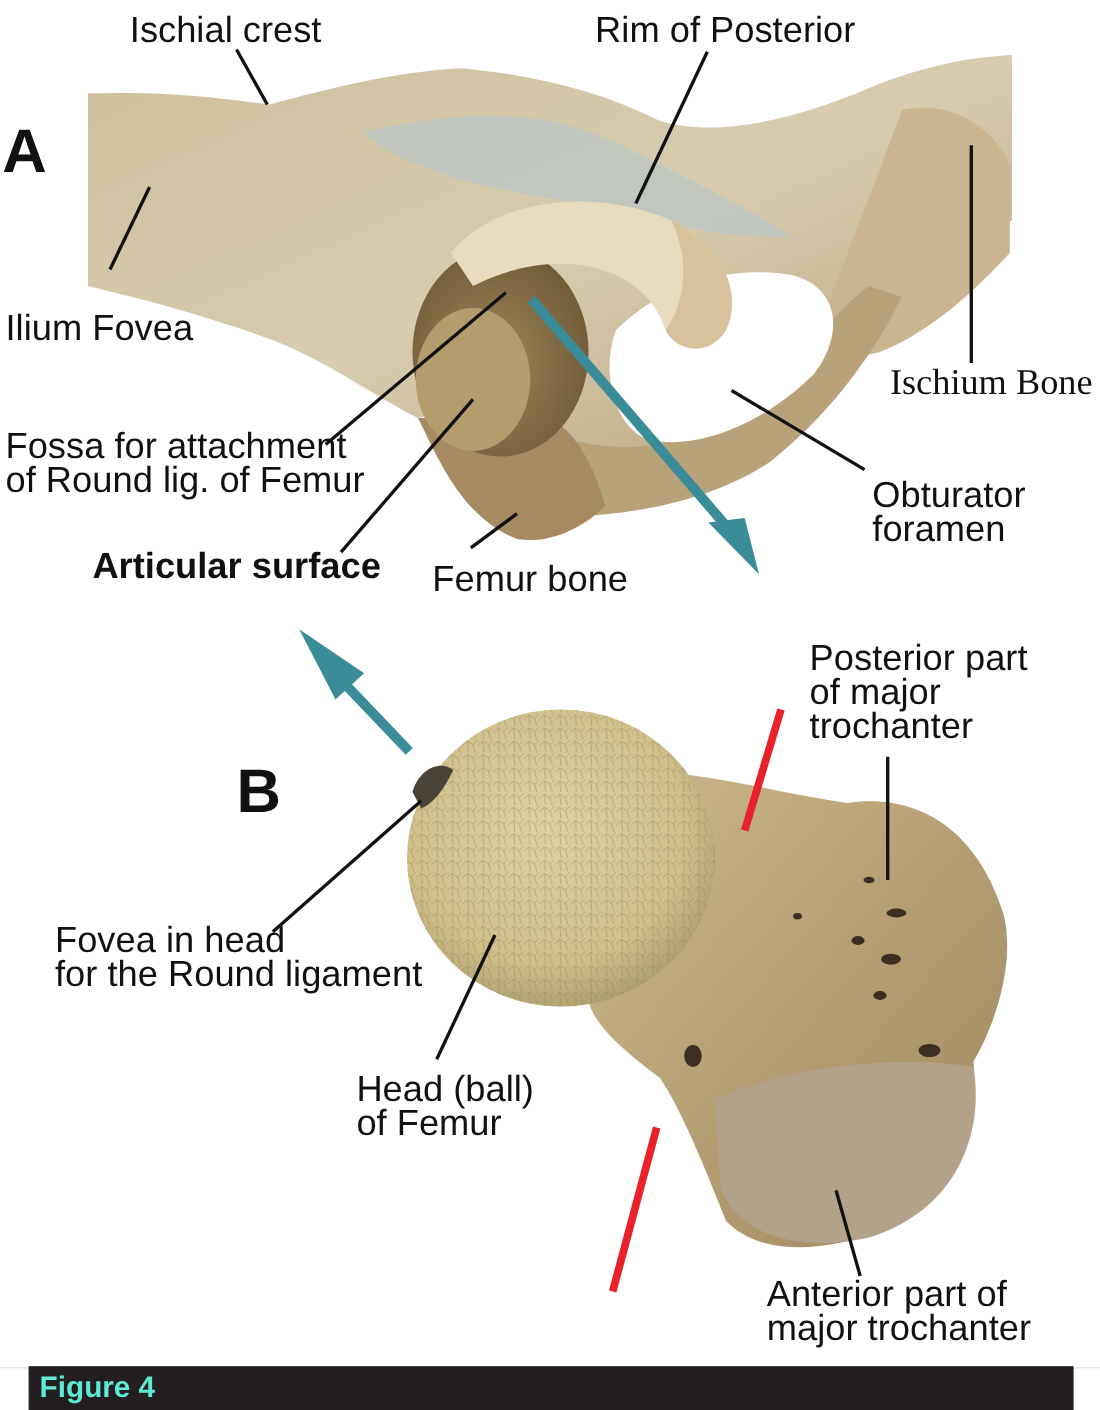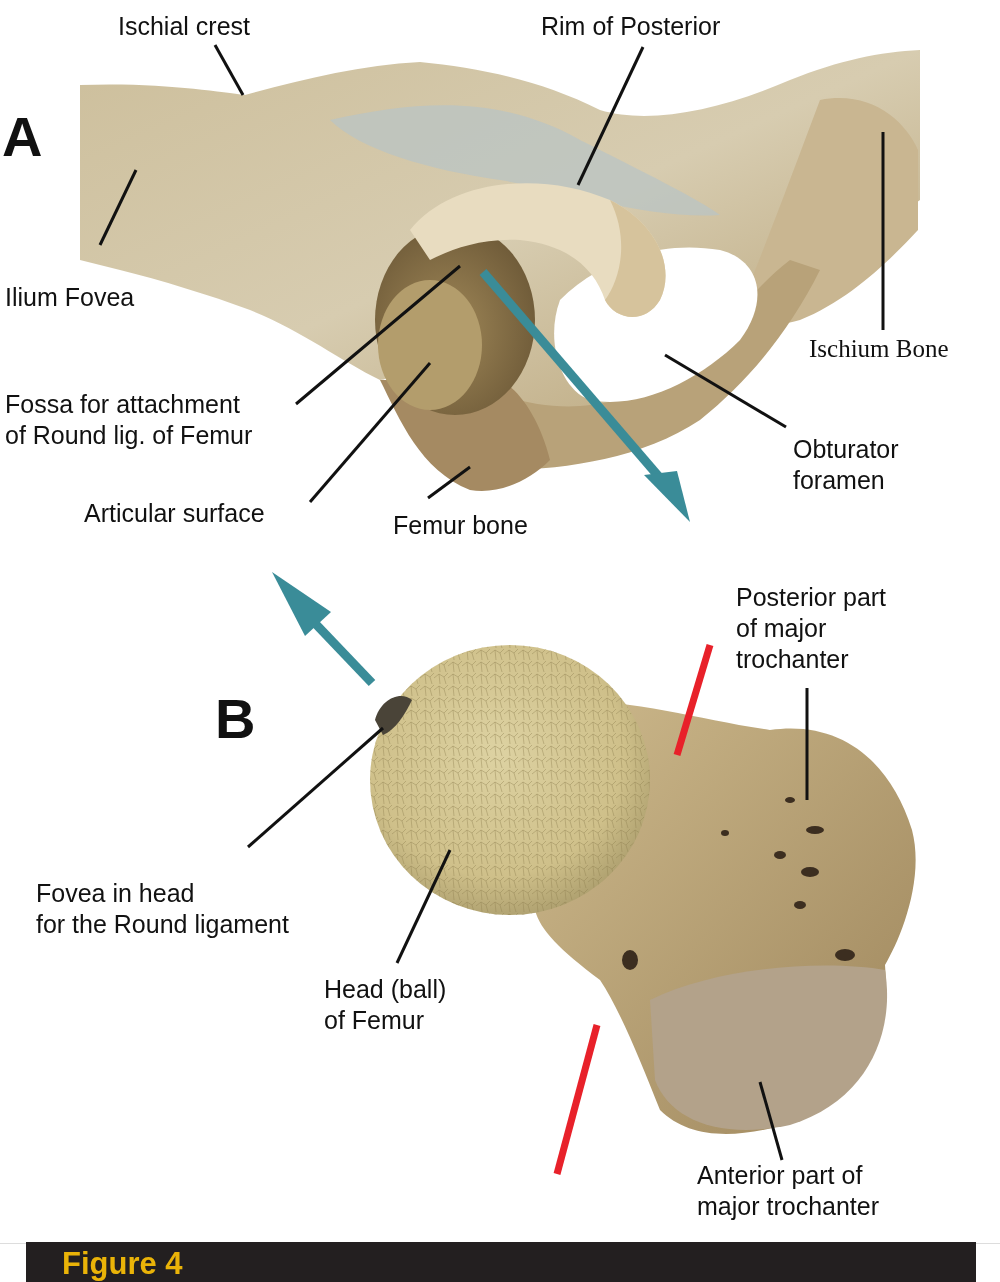"Ischial crest" .lbl { font-size: 25px -> 33px }
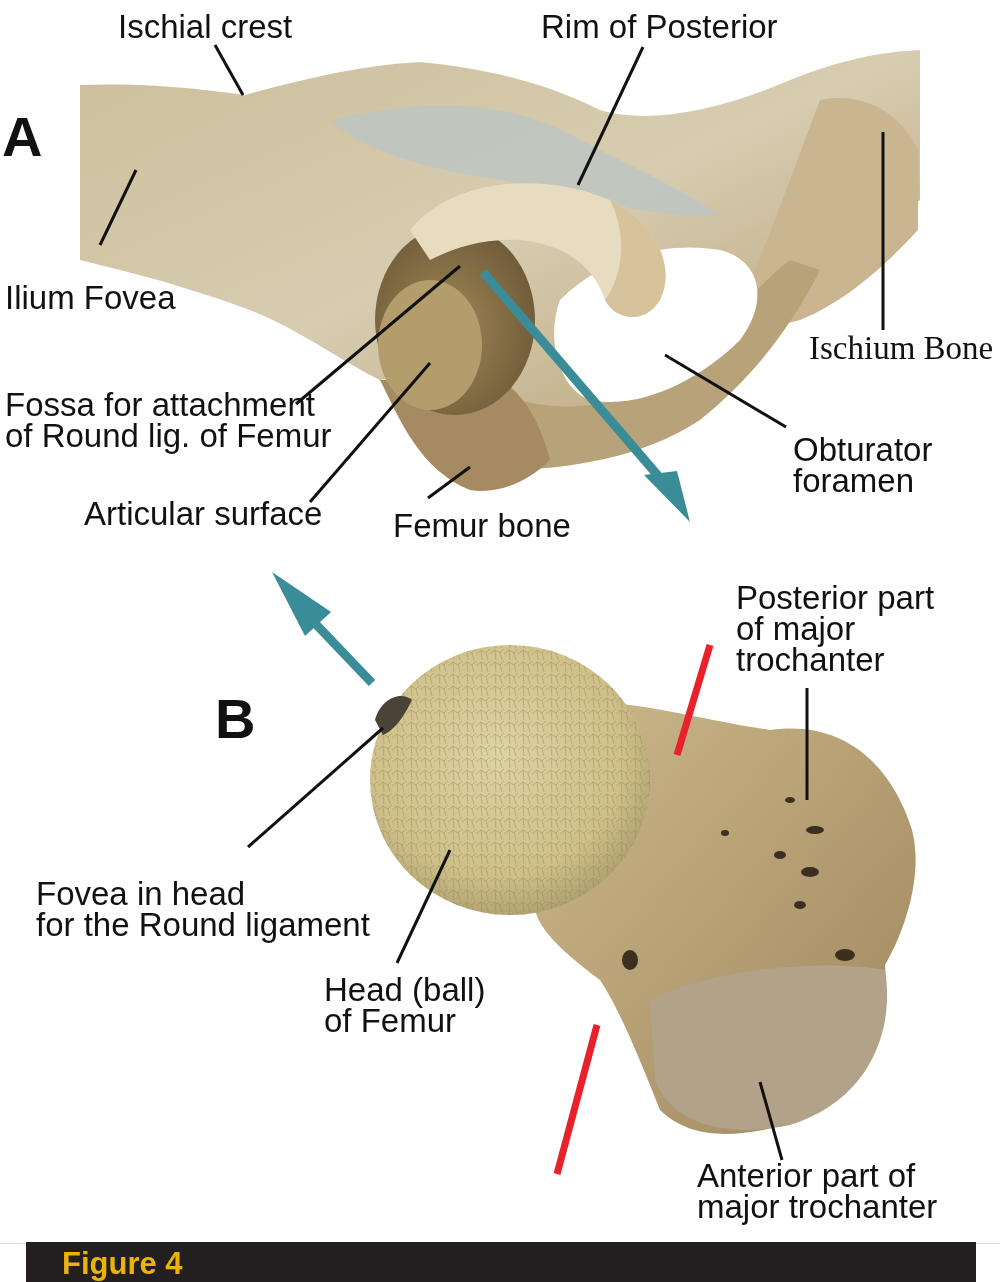"Articular surface" div.lbl { font-weight: none -> bold }
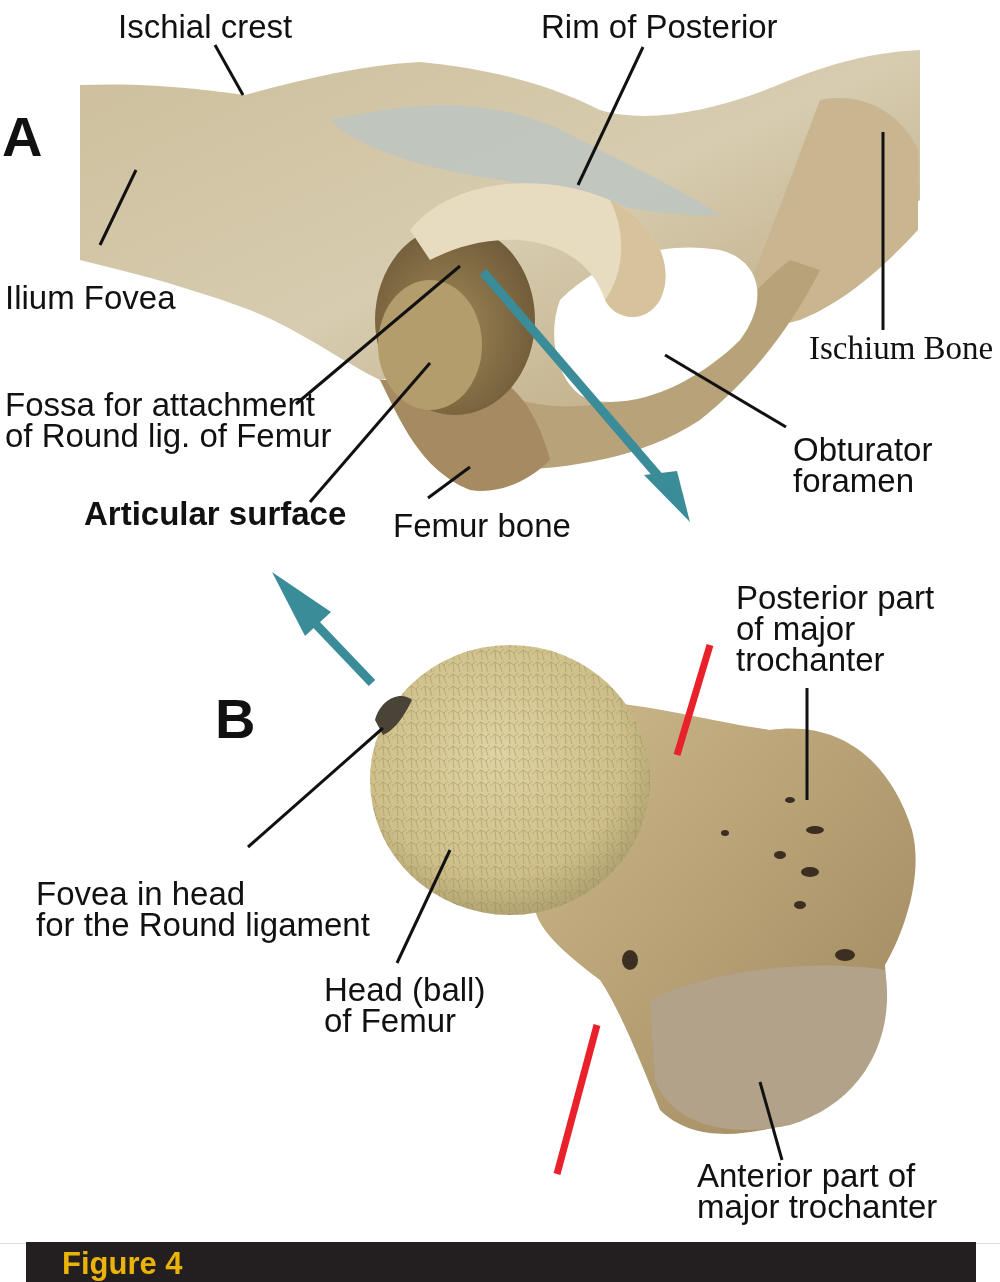"Fovea in head" div.lbl { left: 36px -> 50px; margin-top: 40px -> none }
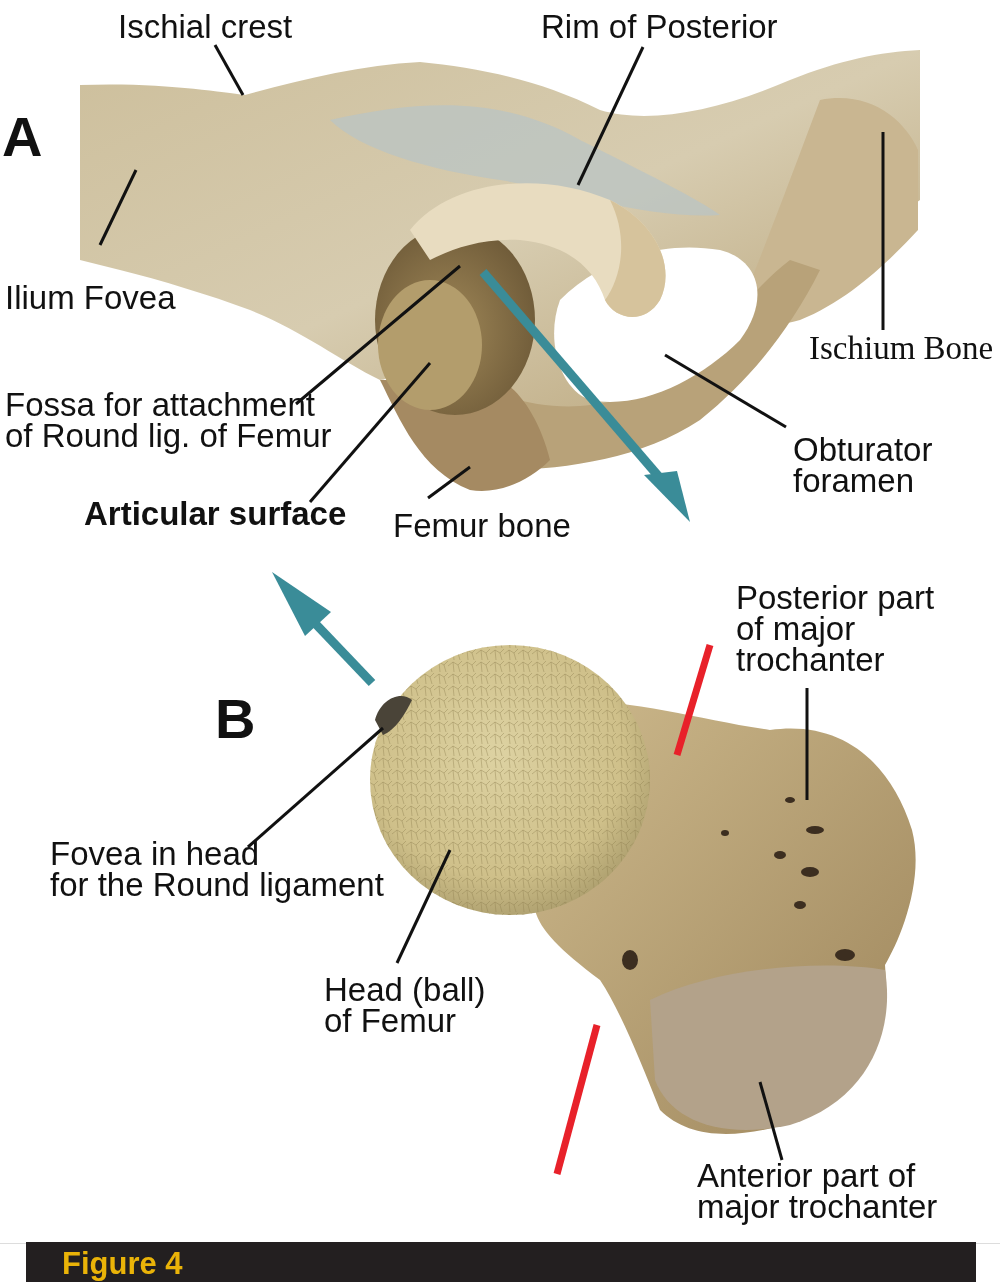"Figure 4" #caption-text { color: #eab308 -> #5eead4; font-size: 31px -> 27px; margin-left: 26px -> none }
